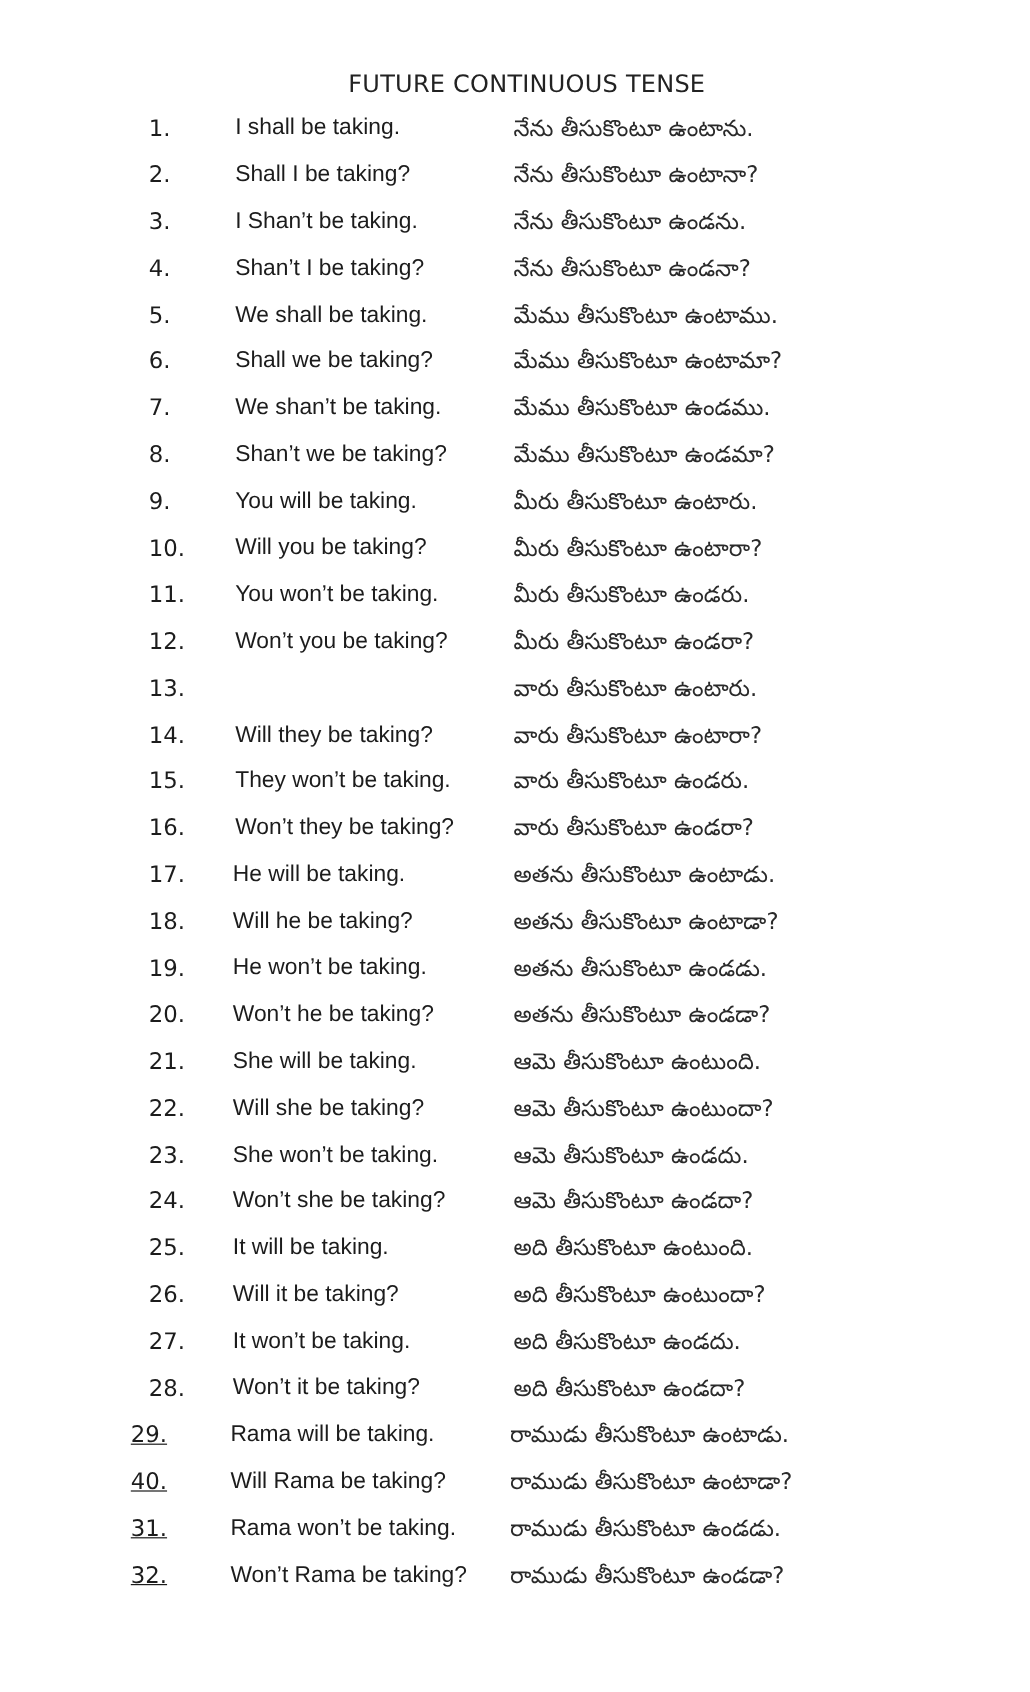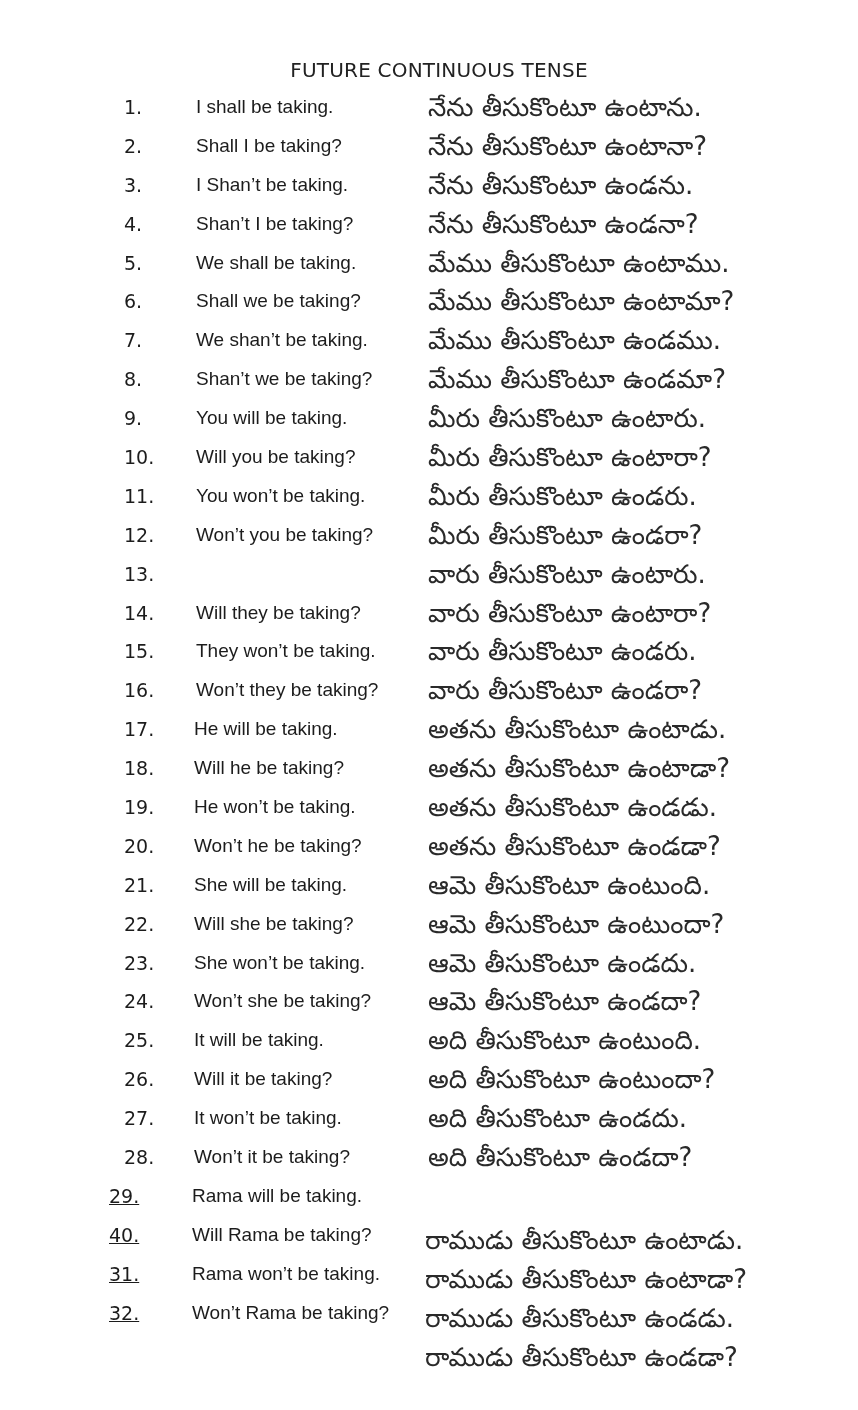"నేను తీసుకొంటూ ఉంటాను." .te { font-size: 26px -> 19px }
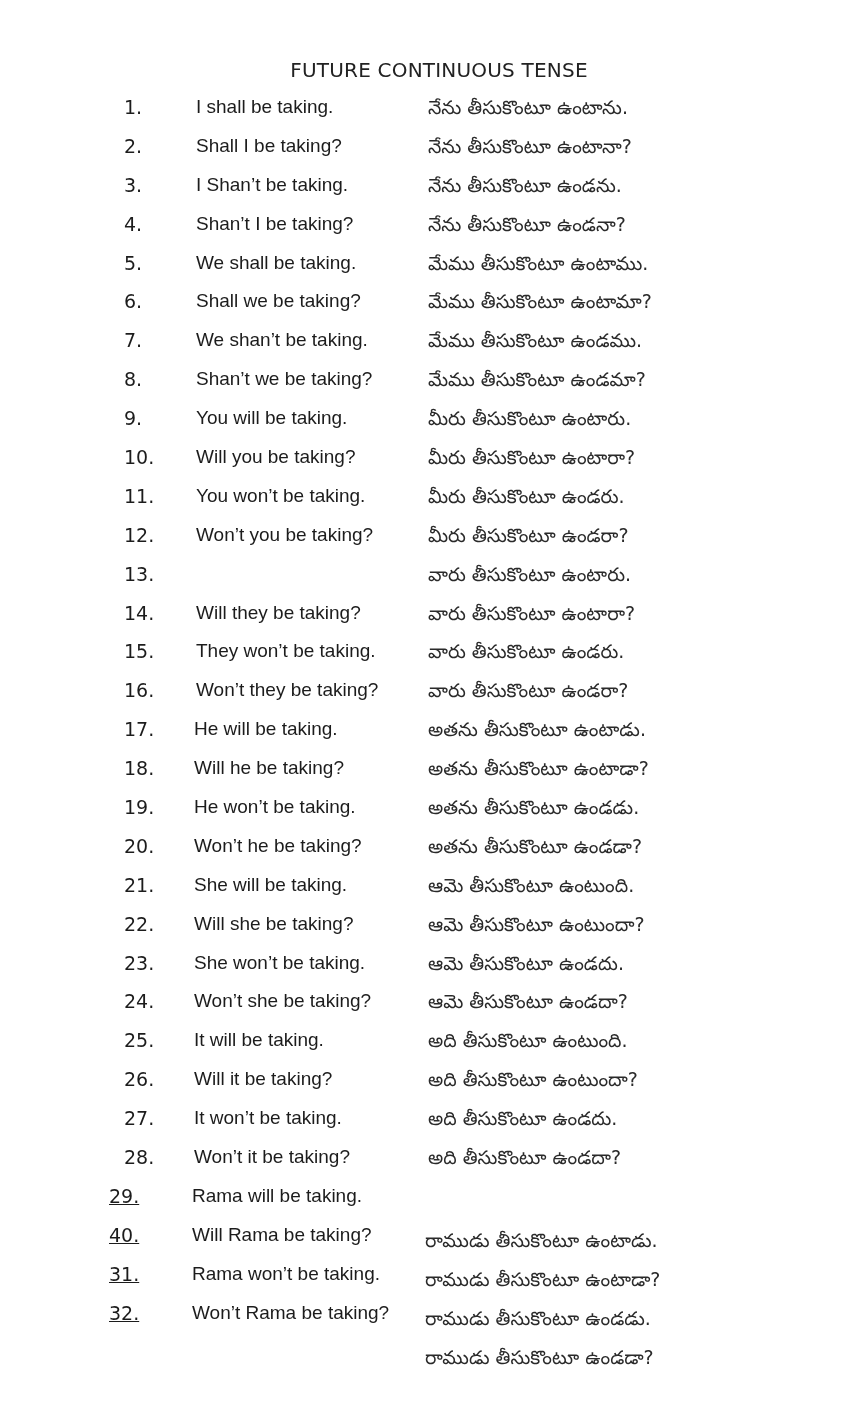"రాముడు తీసుకొంటూ ఉంటాడు." .row.shift2 .te { margin-top: 44px -> none }
